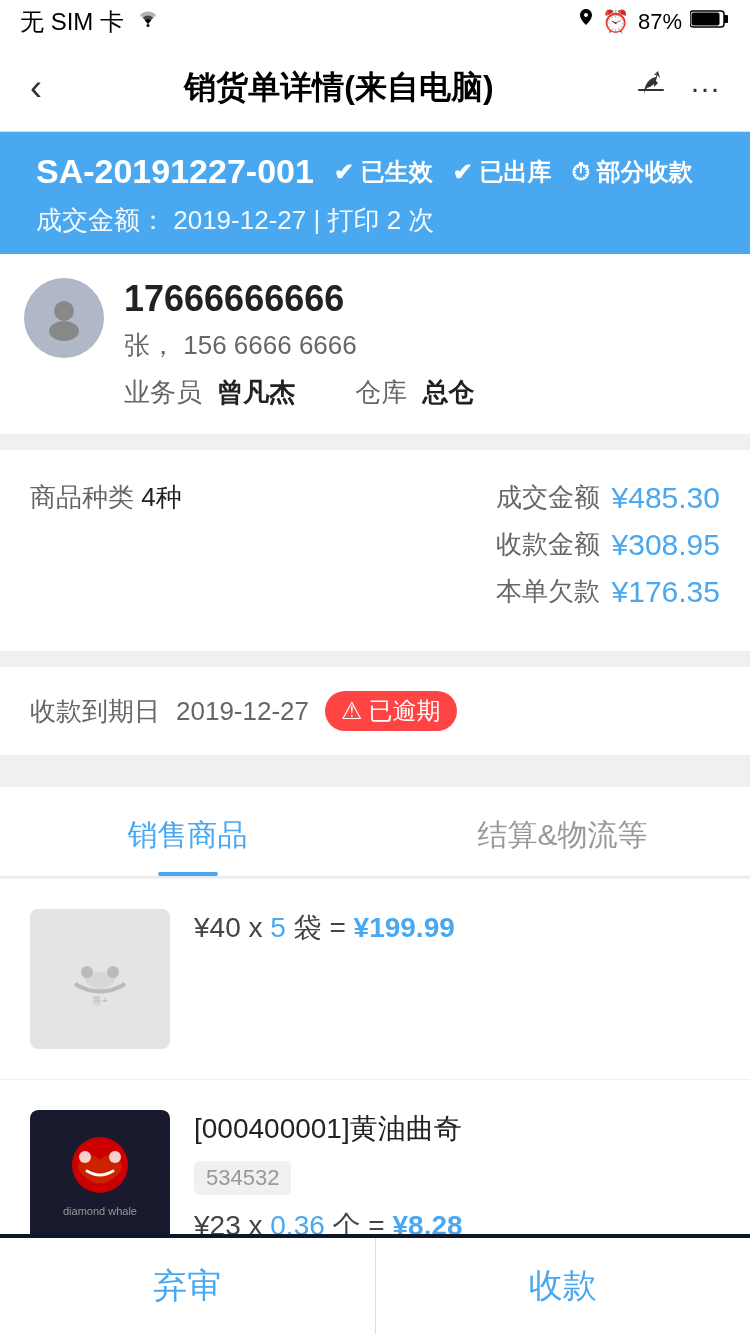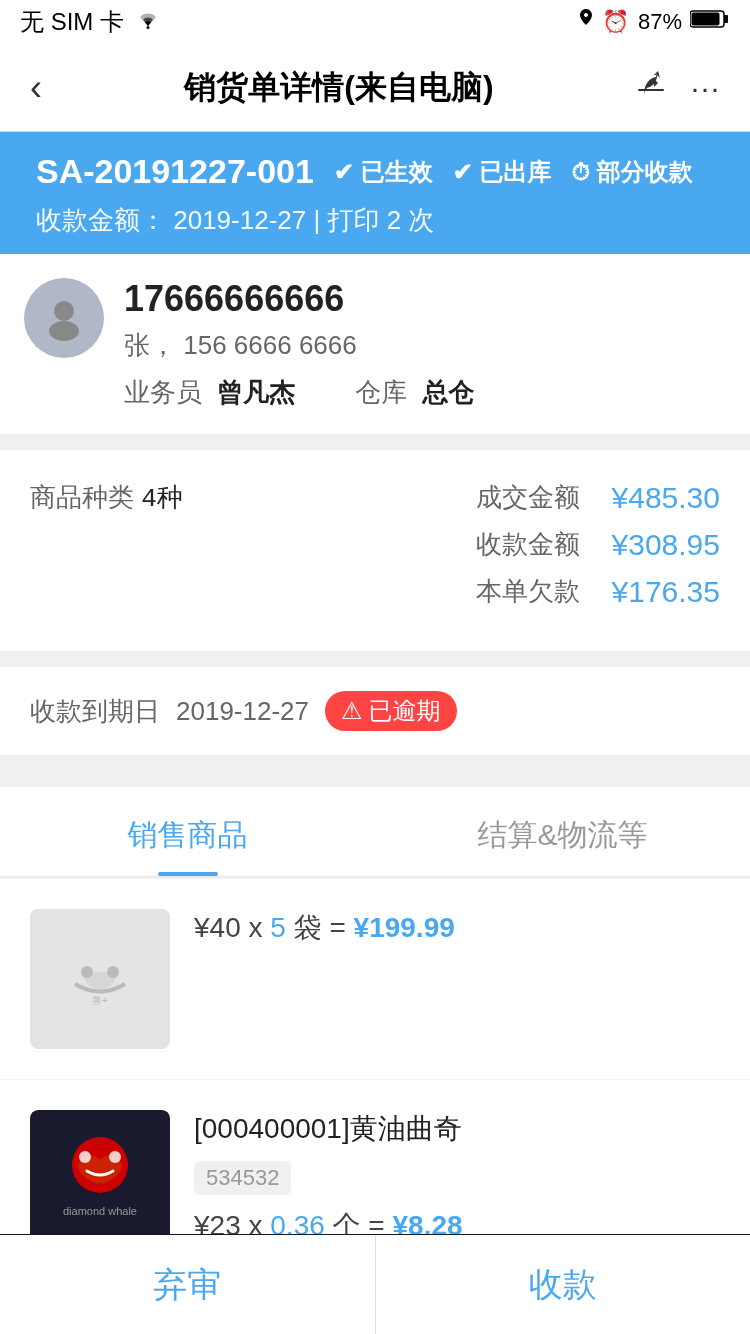"无 SIM 卡" .status-bar-left { align-items: center -> none }
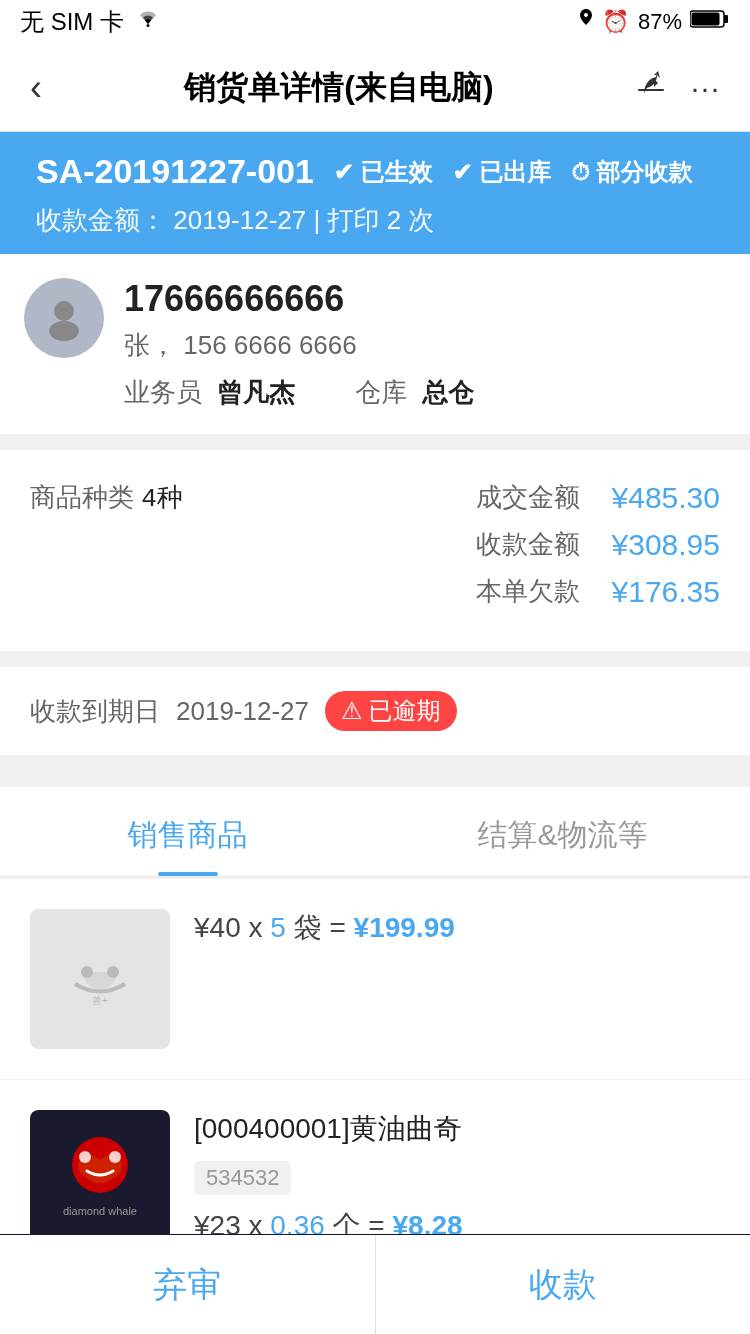"收款金额：" span { text: 收款 -> 成交 }
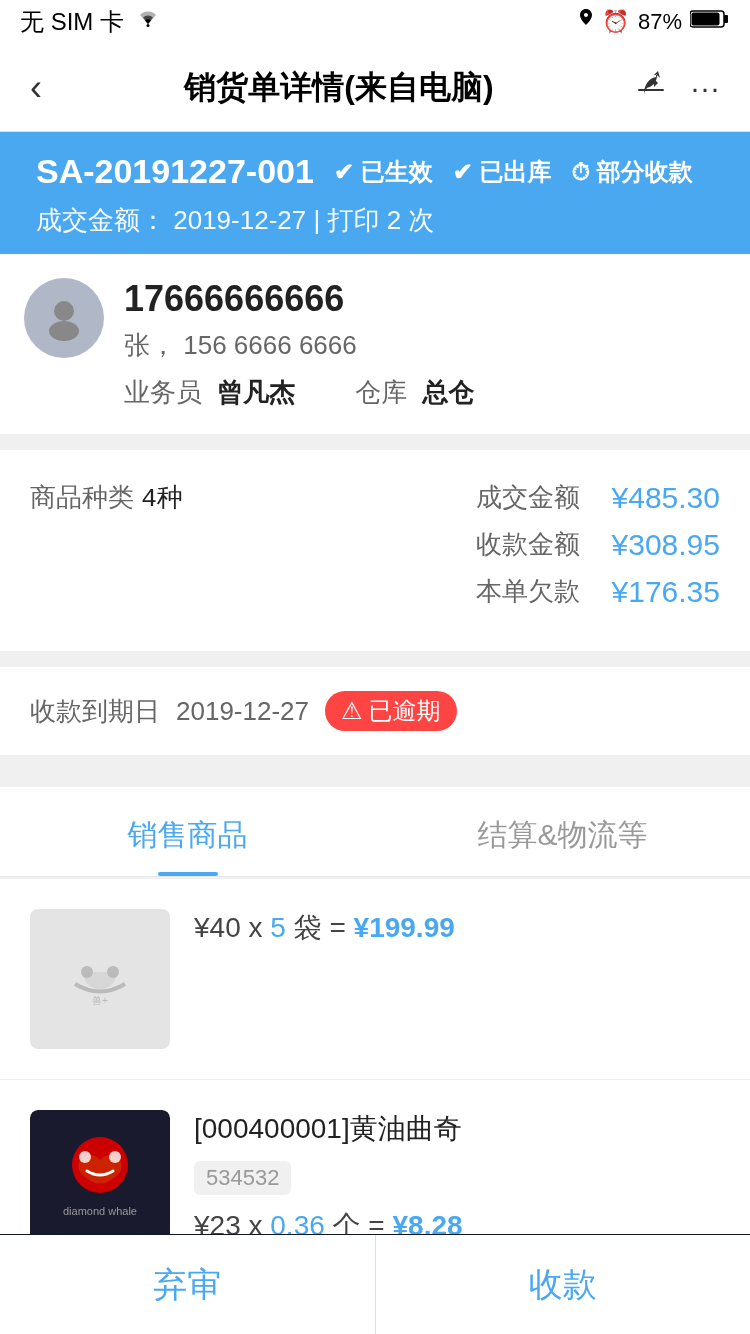"4种" .summary-left .count { font-family: Liberation Mono, monospace -> none }
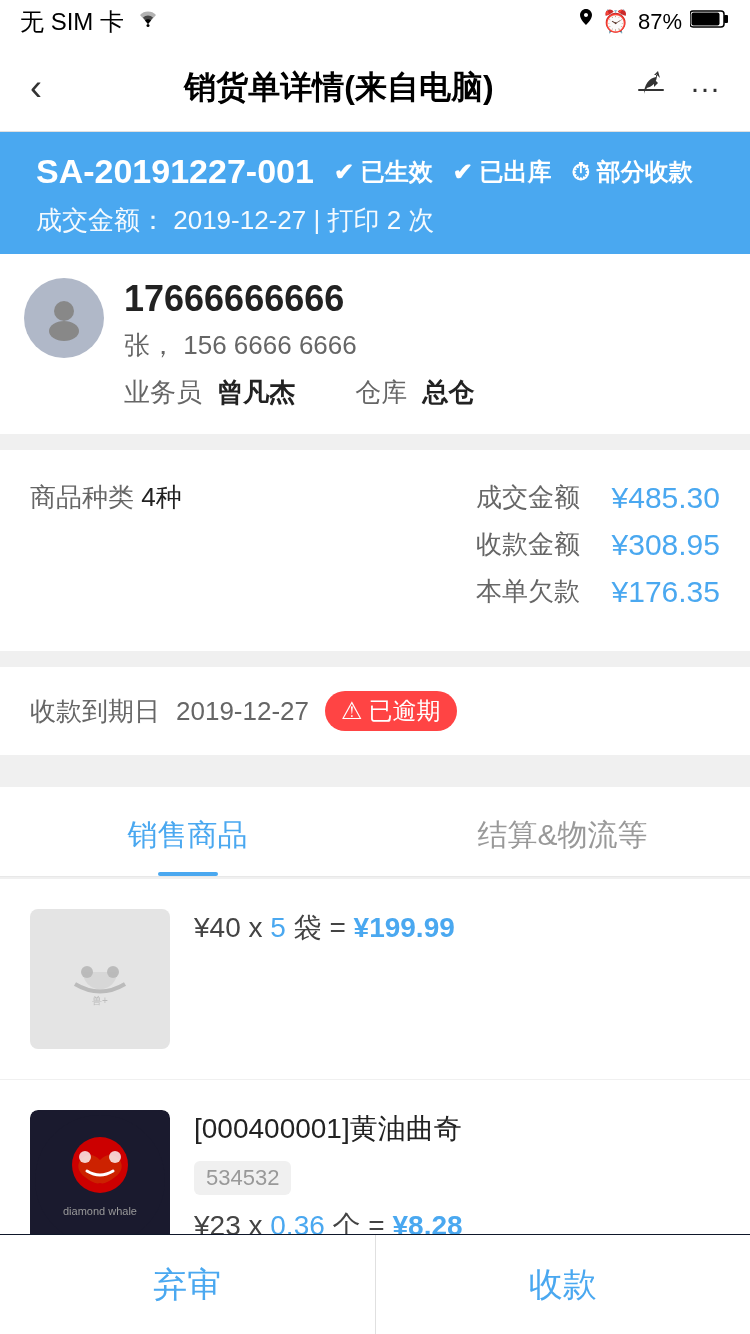"成交金额" .summary-row { gap: 20px -> none }
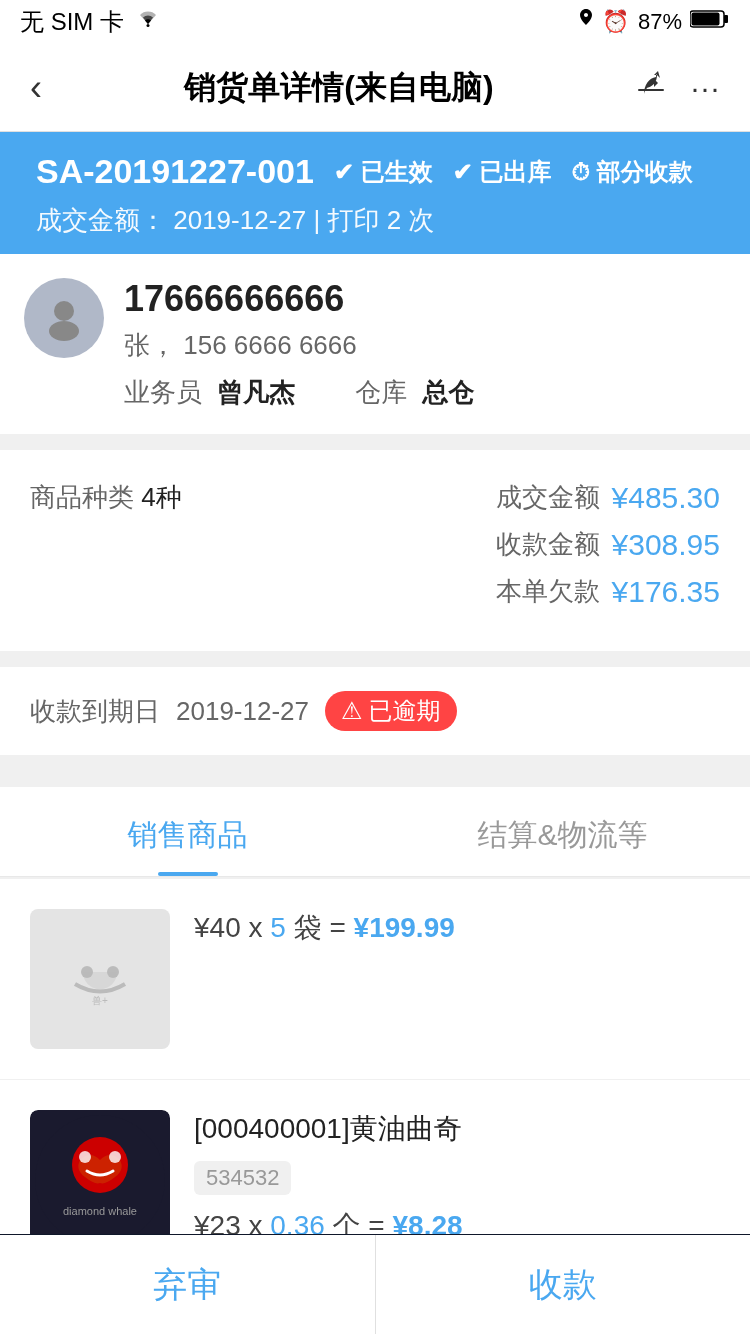"弃审" .bottom-bar { border-top: 1px solid #0f172a -> 4px solid #0f172a }
